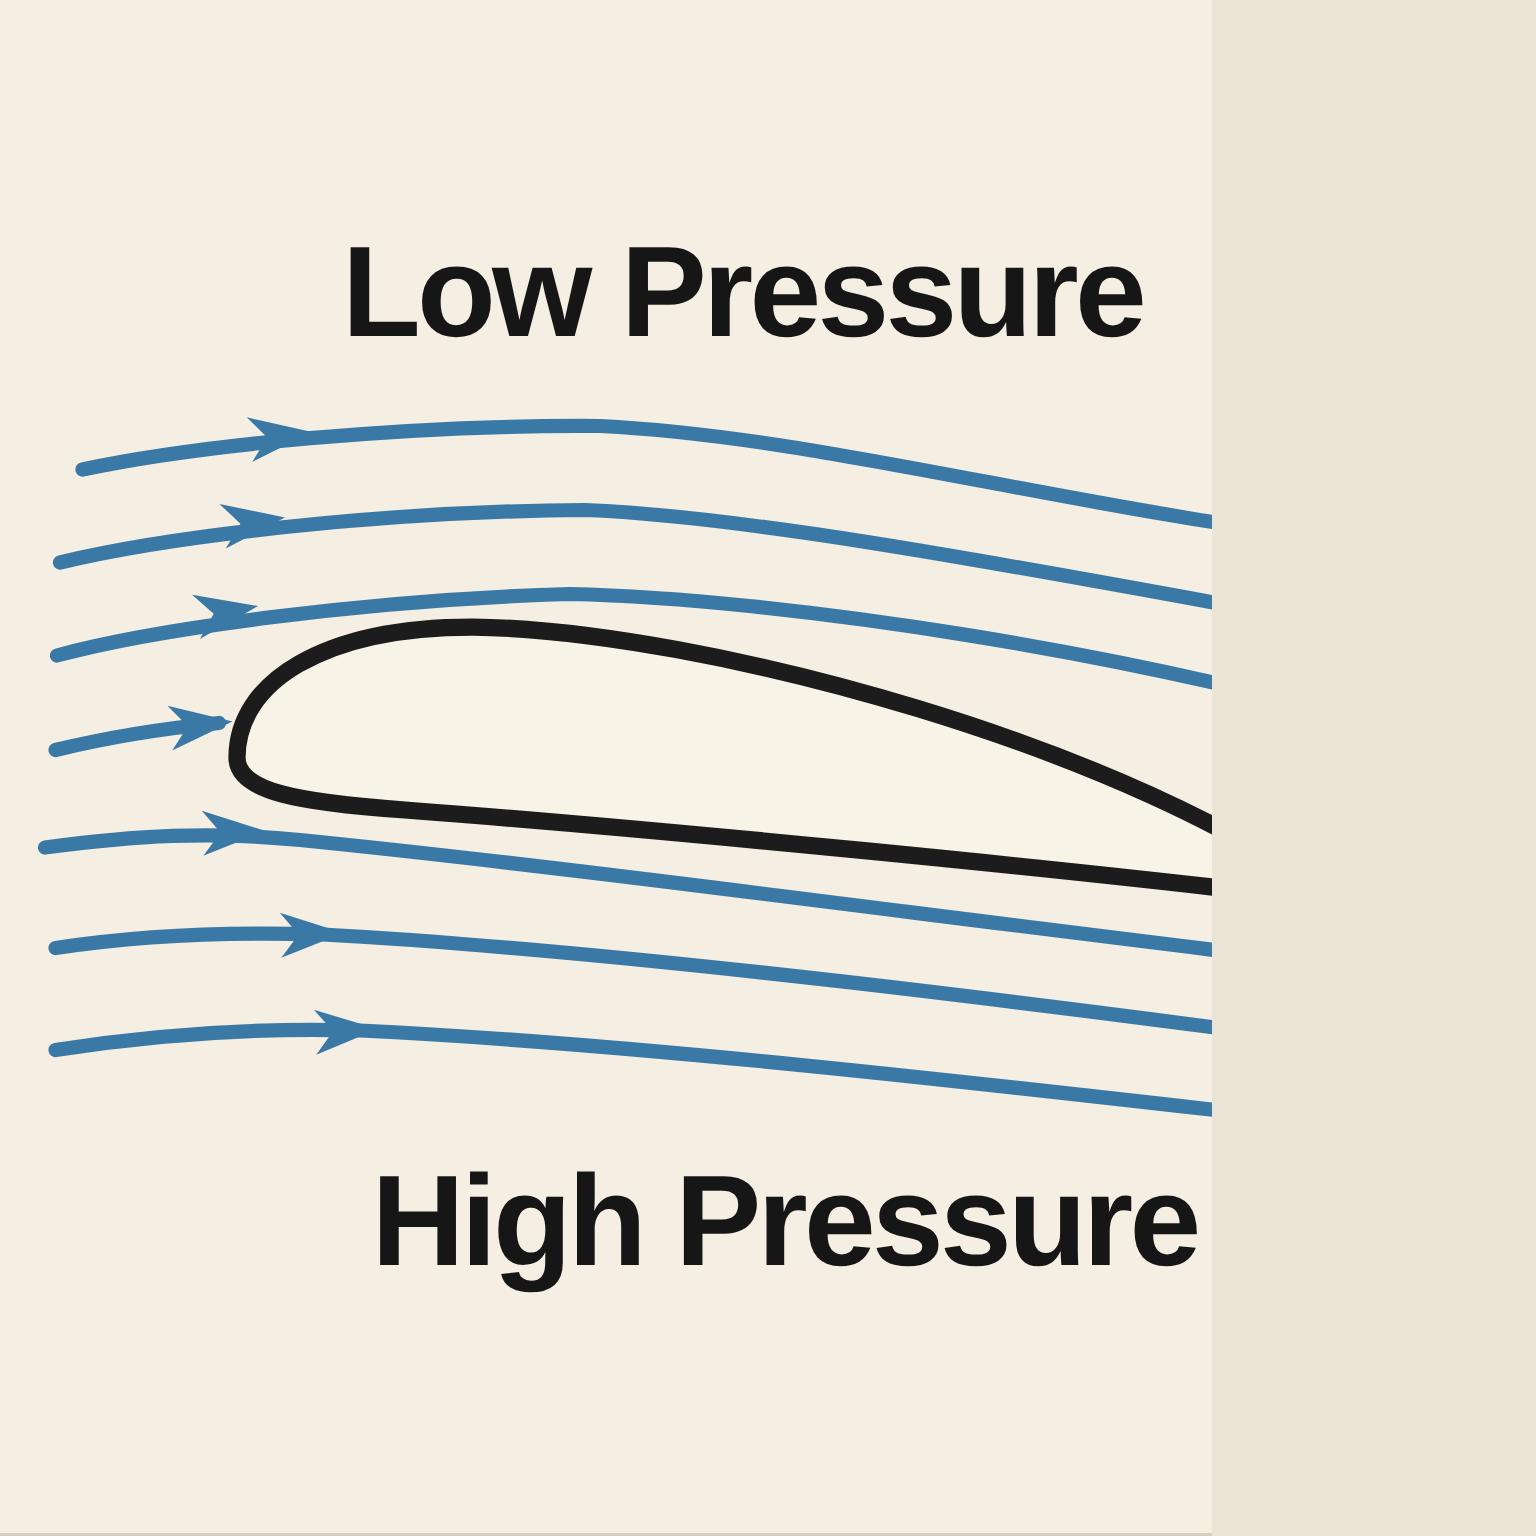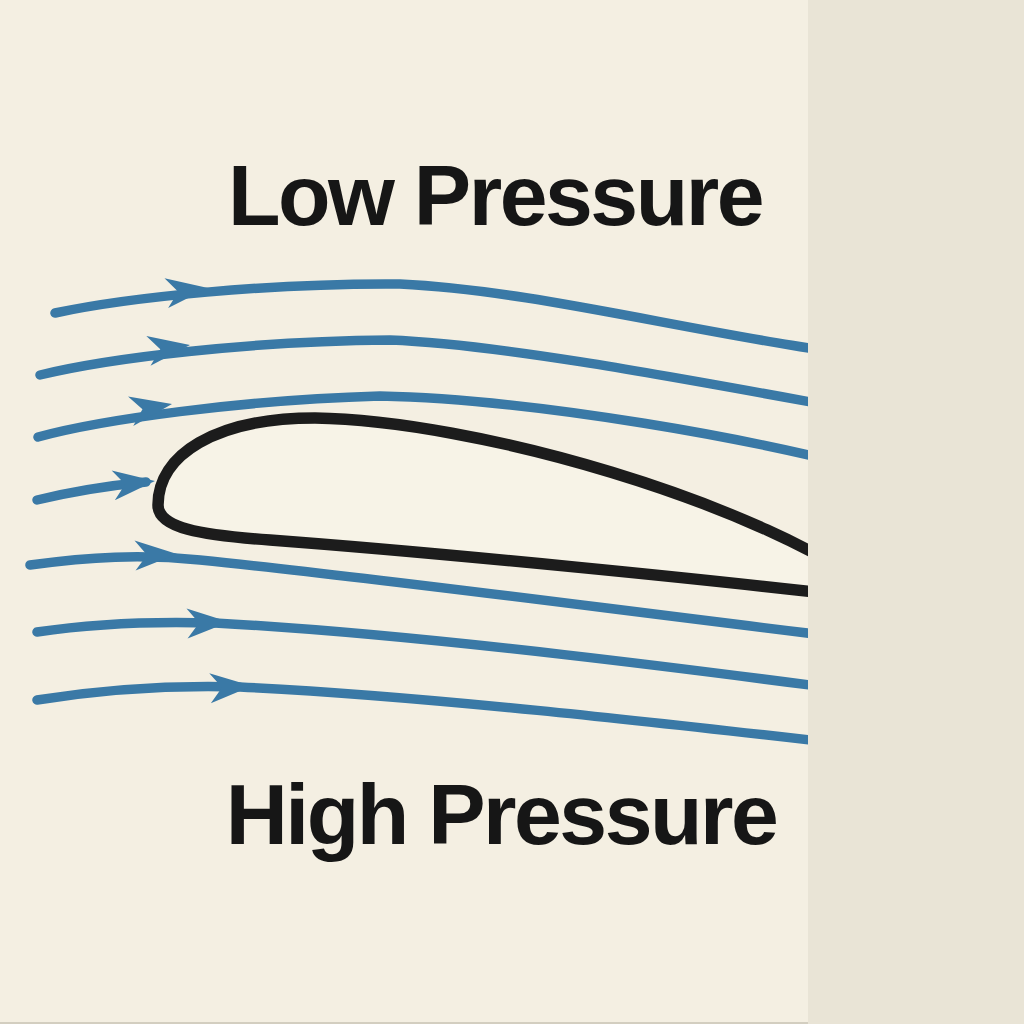"High Pressure" #label-high { left: 501px -> 523px }
